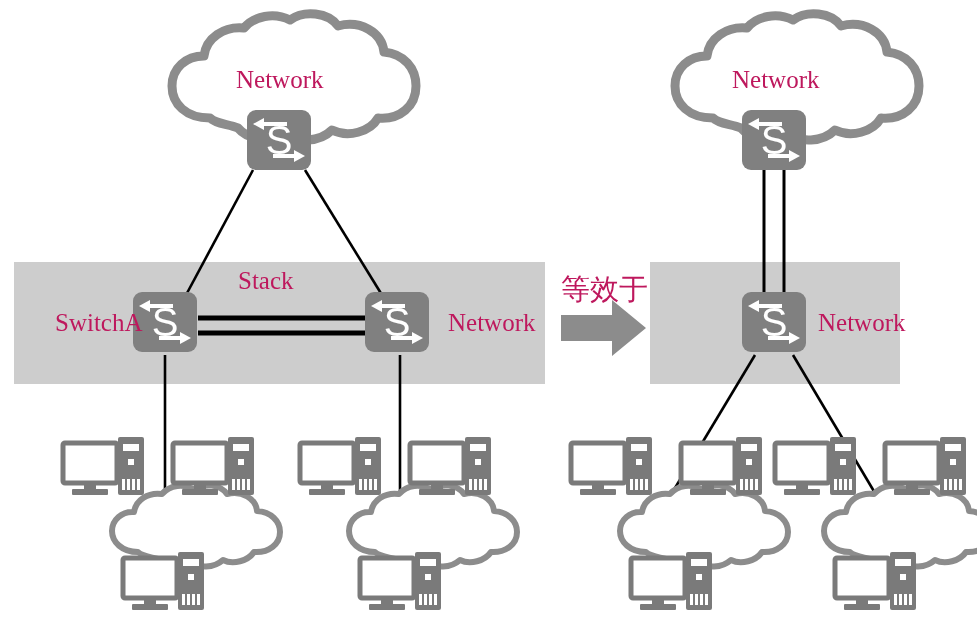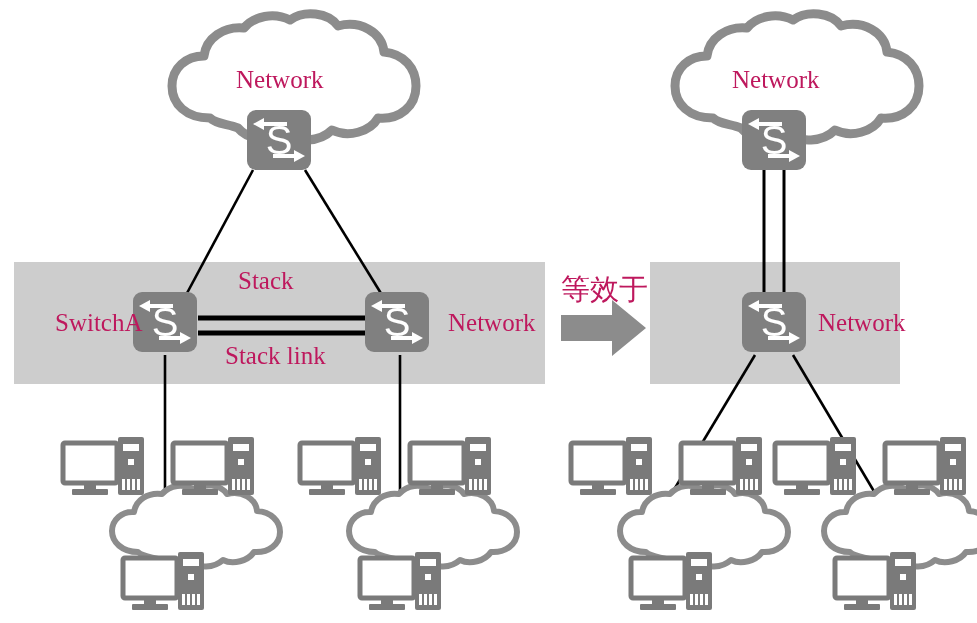"Stack link" div.label { html: <div>Stack link</div> -> none }
